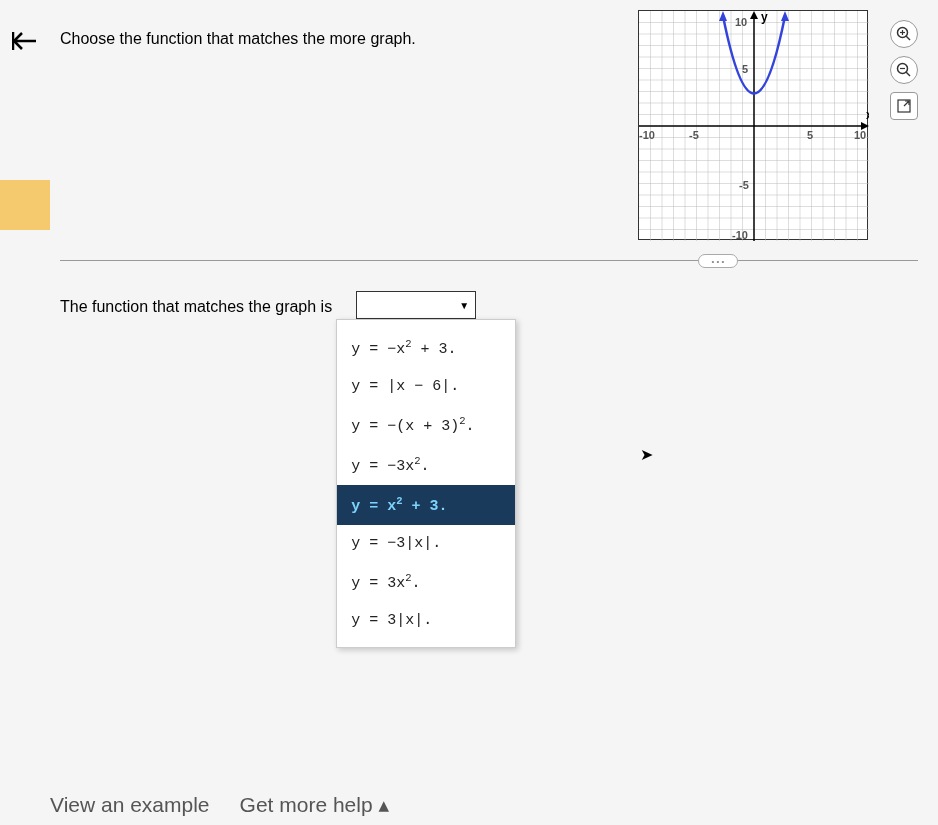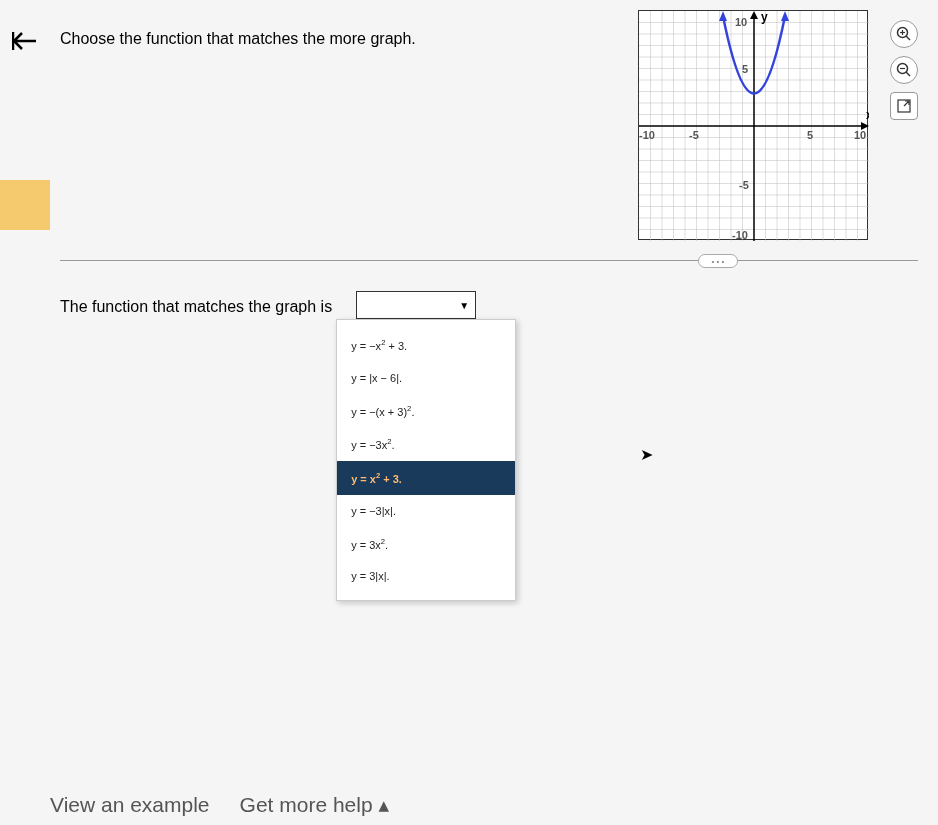"y = −x2 + 3." .dropdown-item { font-family: none -> Liberation Mono, monospace; font-size: 11px -> 15px }
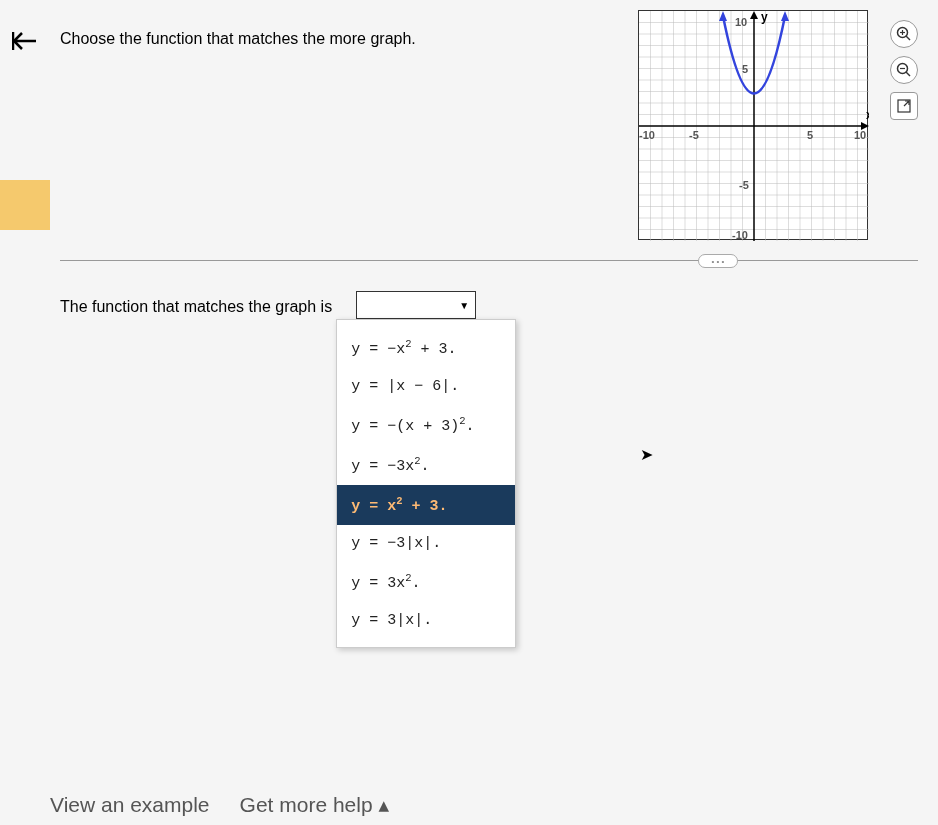"y = x2 + 3." .dropdown-item.highlighted { color: #fdba74 -> #7dd3fc }
